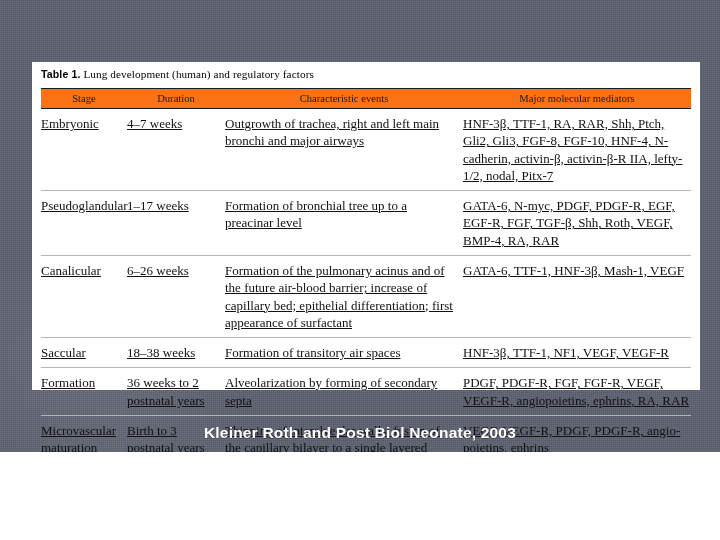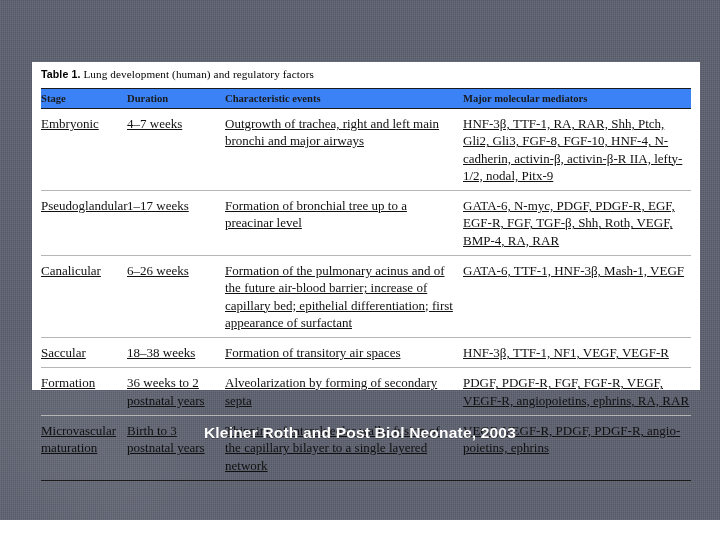"Table 1. Lung development (human)" #slide { height: 520px -> 452px }
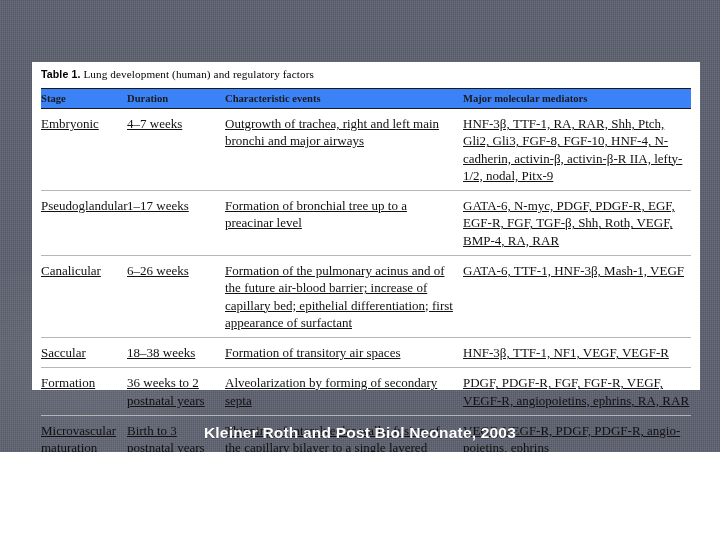"Stage" .tbl thead th { background: #3b82f6 -> #f97316; font-weight: bold -> normal; text-align: left -> center }
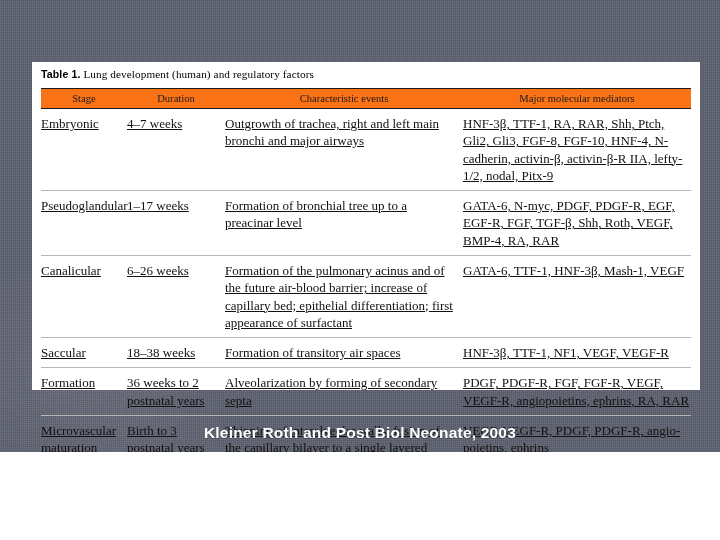"HNF-3β, TTF-1, RA, RAR, Shh," td.med { text: Pitx-9 -> Pitx-7 }
